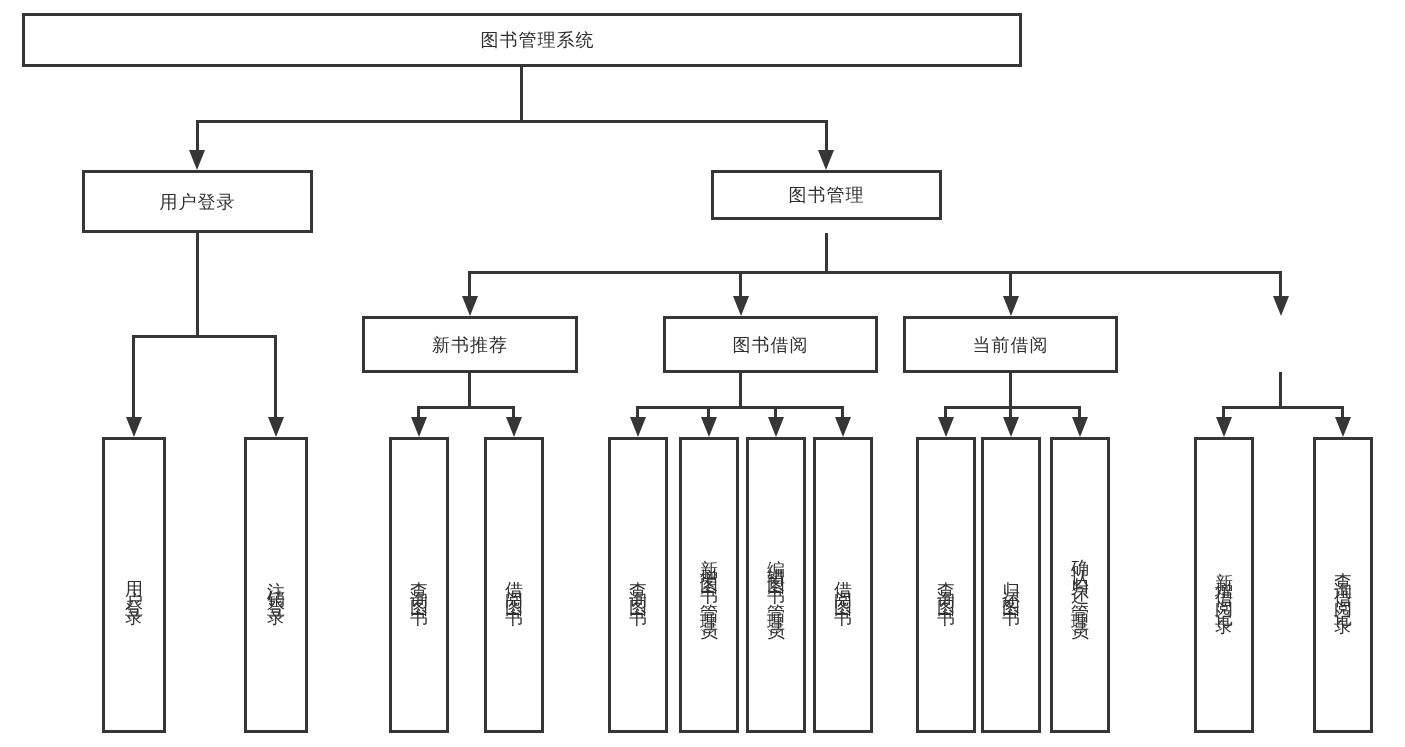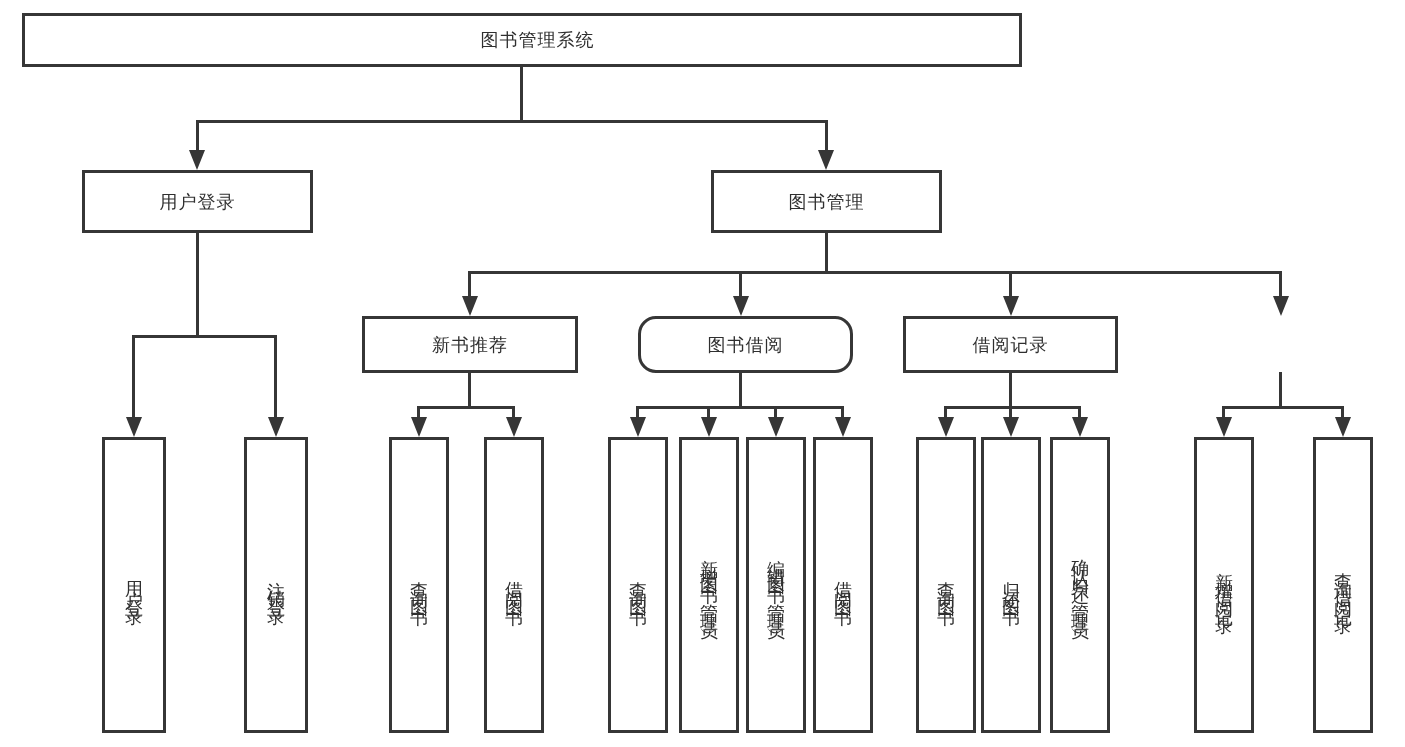"图书管理" div.box { height: 63px -> 50px }
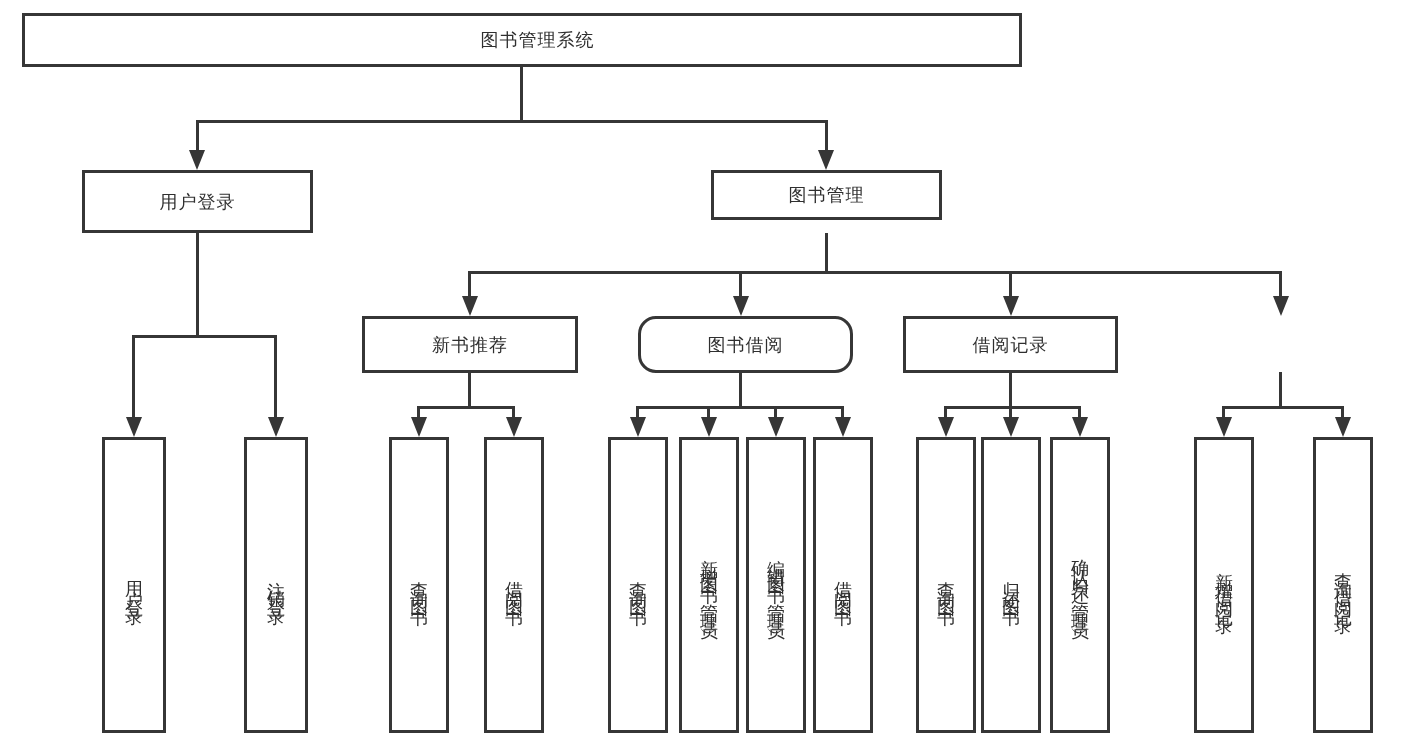"图书借阅" div.box { border-radius: 18px -> none; left: 638px -> 663px }
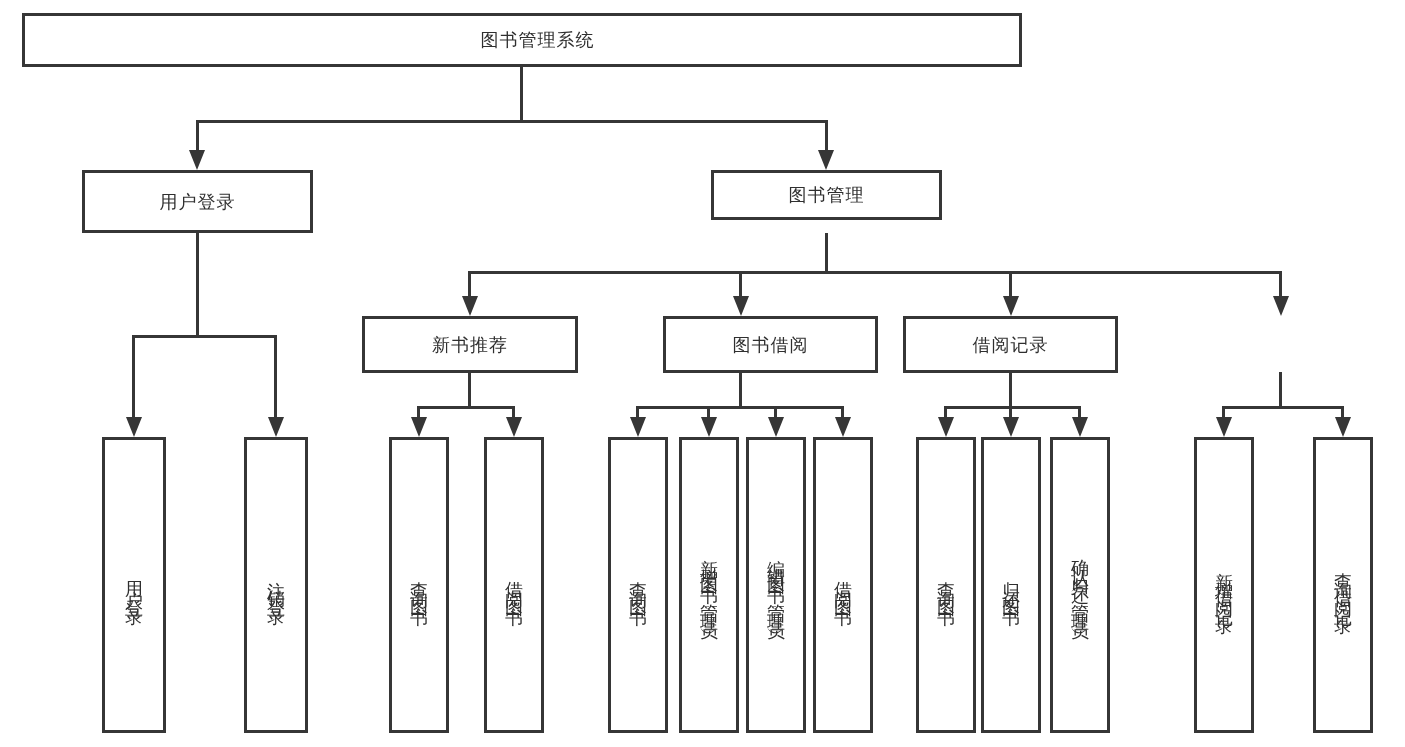"借阅记录" span { text: 借阅记录 -> 当前借阅 }
